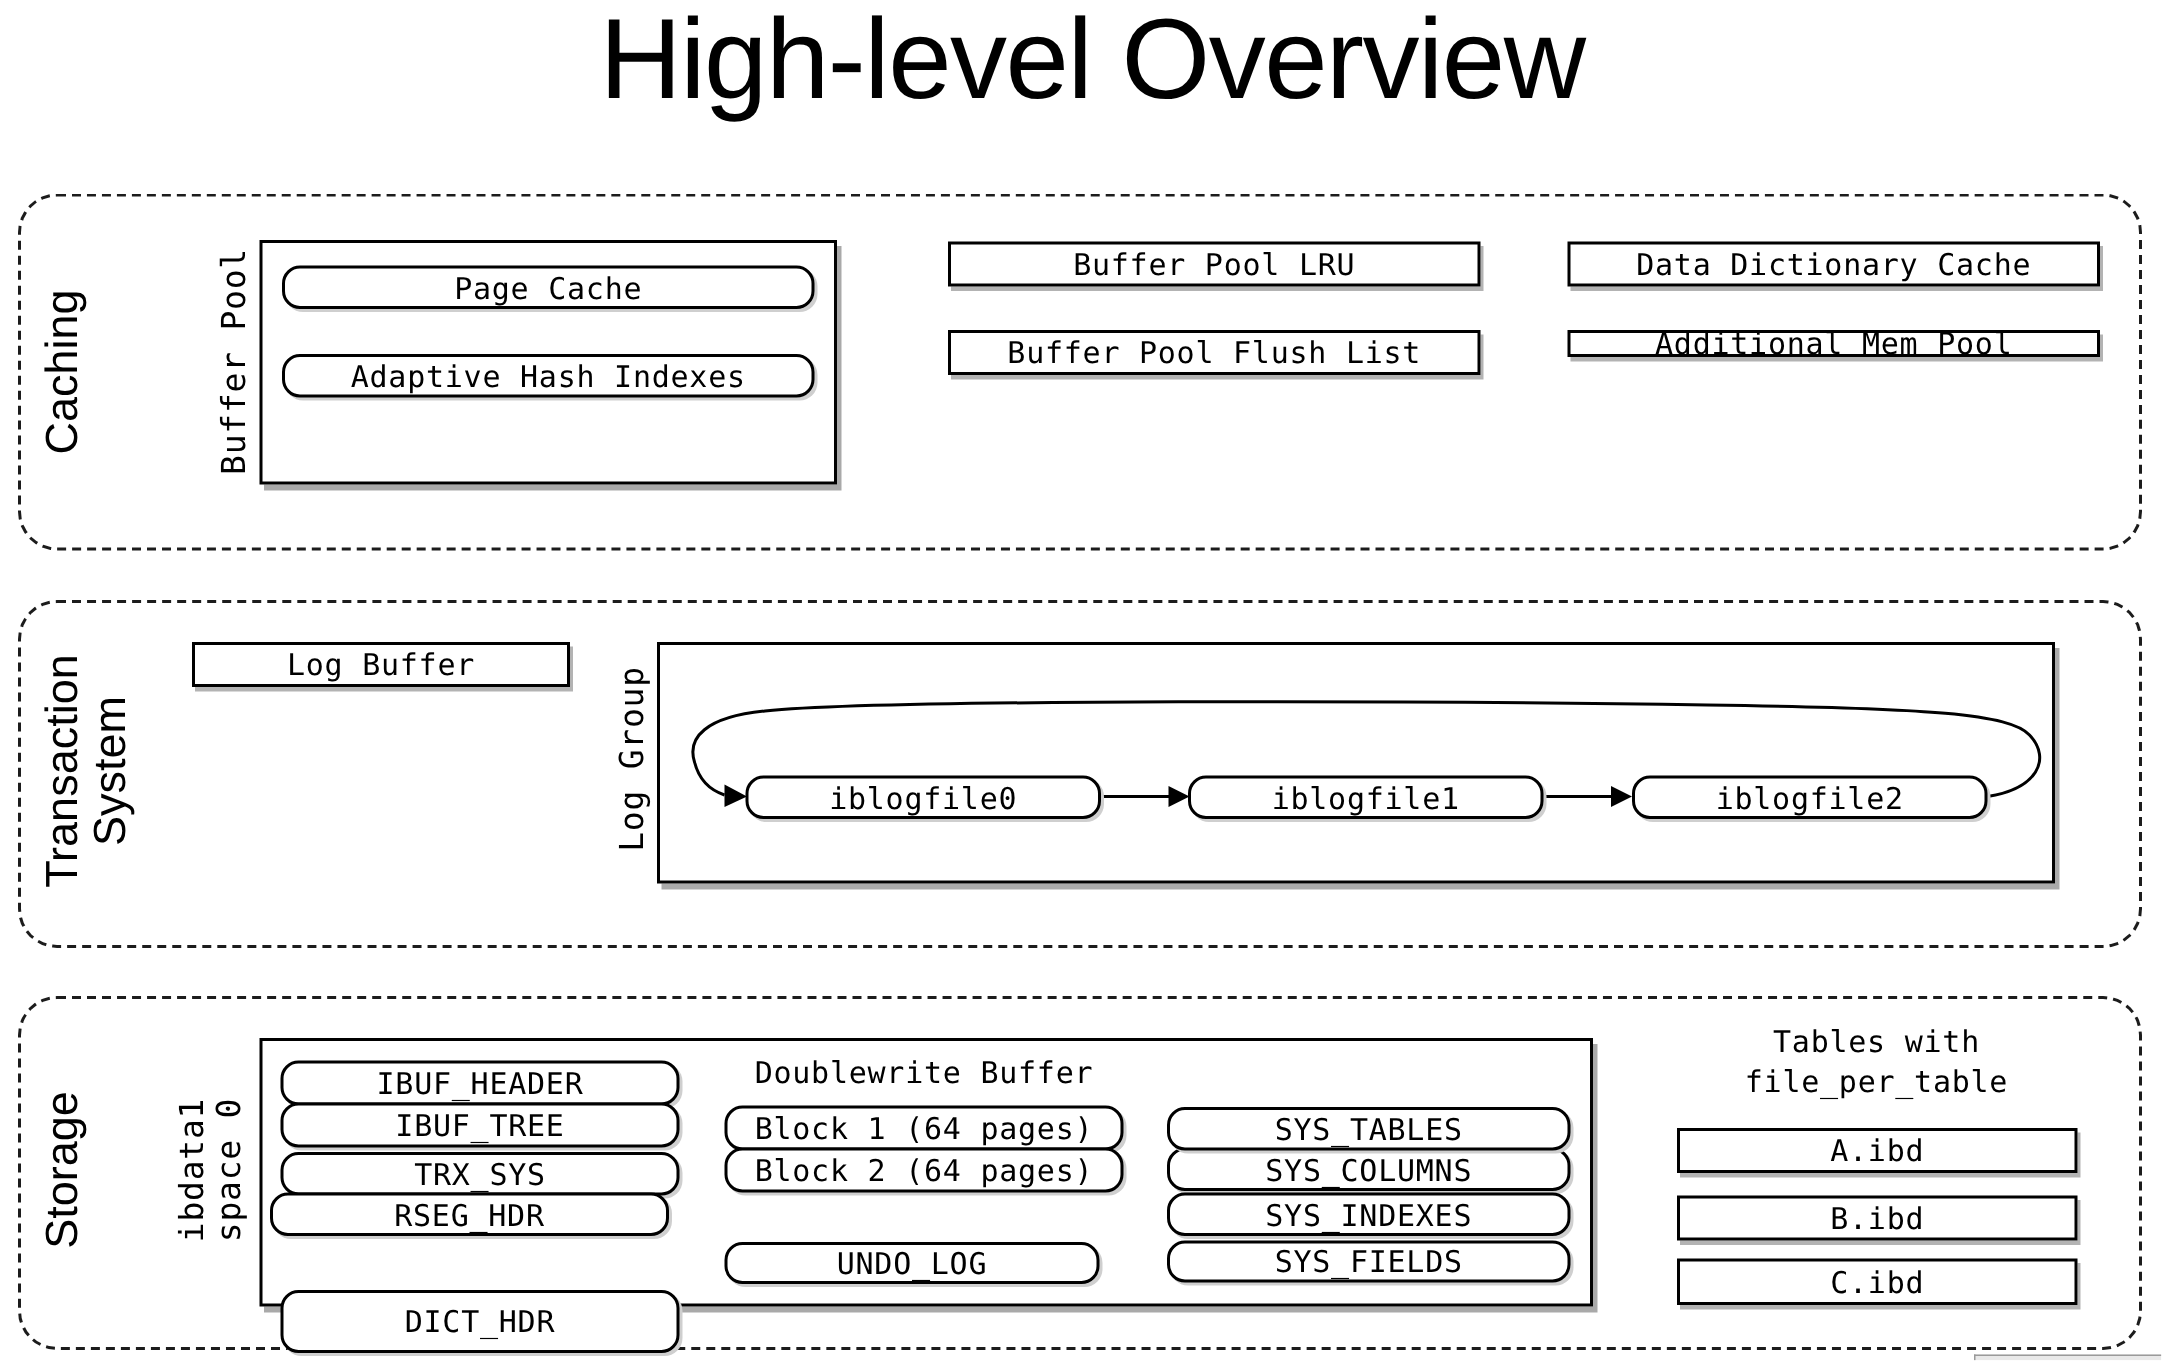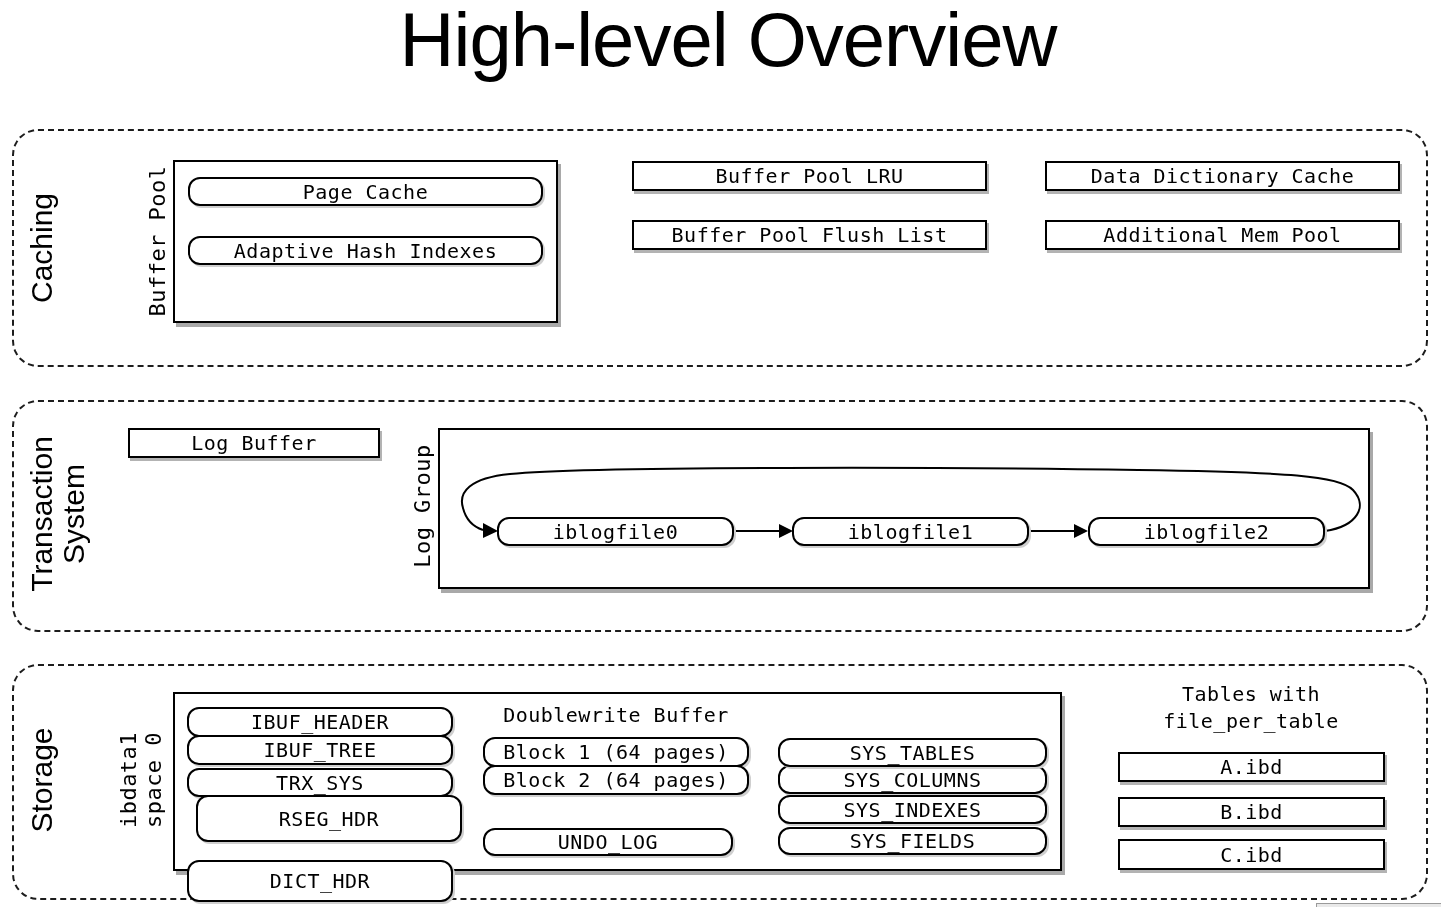"Additional Mem Pool" div.box { height: 30px -> 18px }
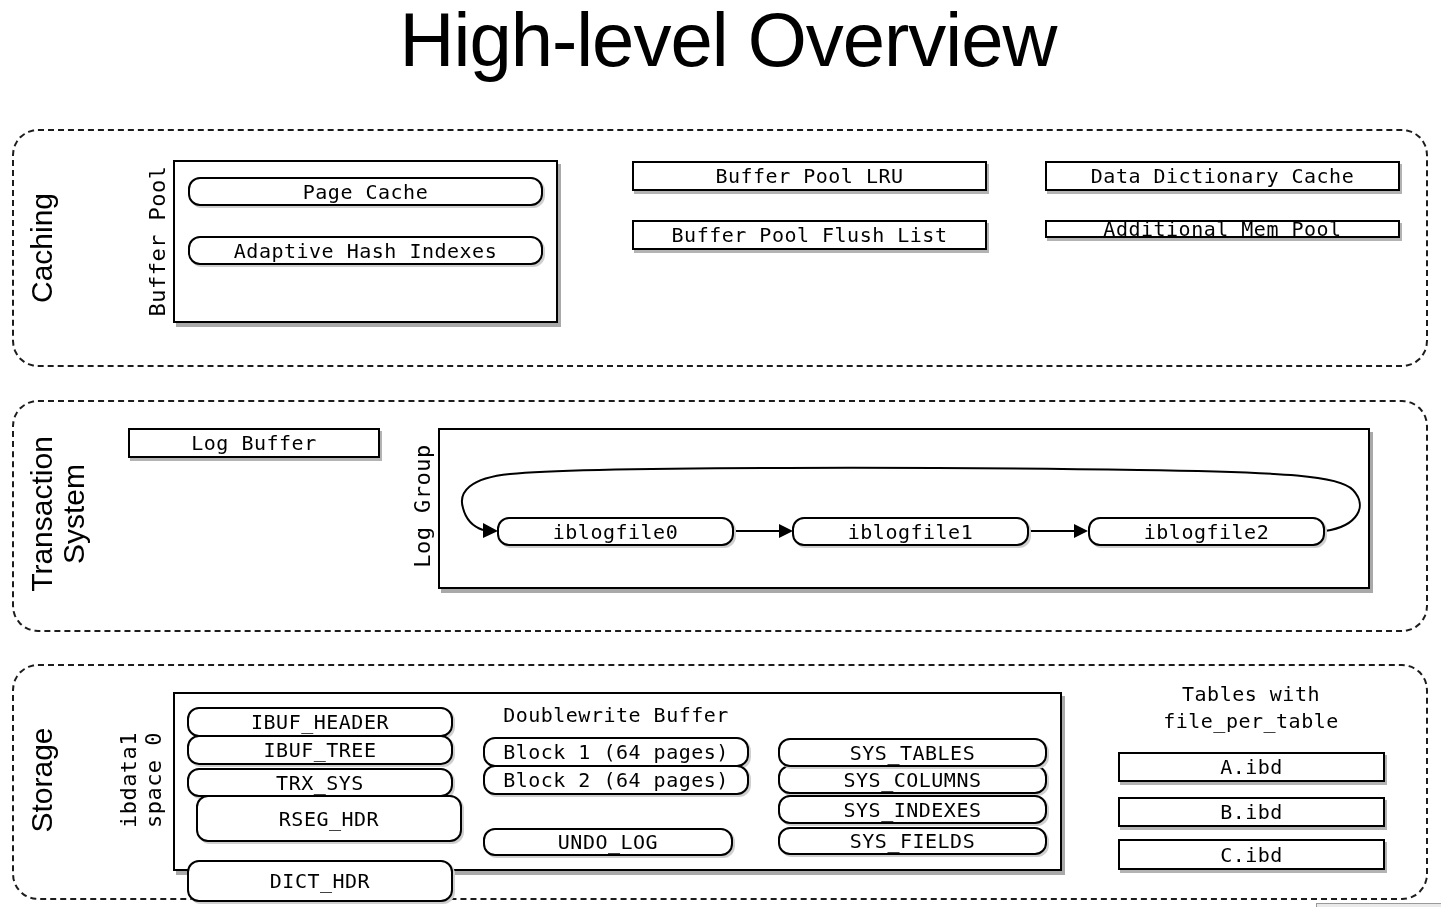"RSEG_HDR" div.box { height: 47px -> 29px; left: 196px -> 180px }
